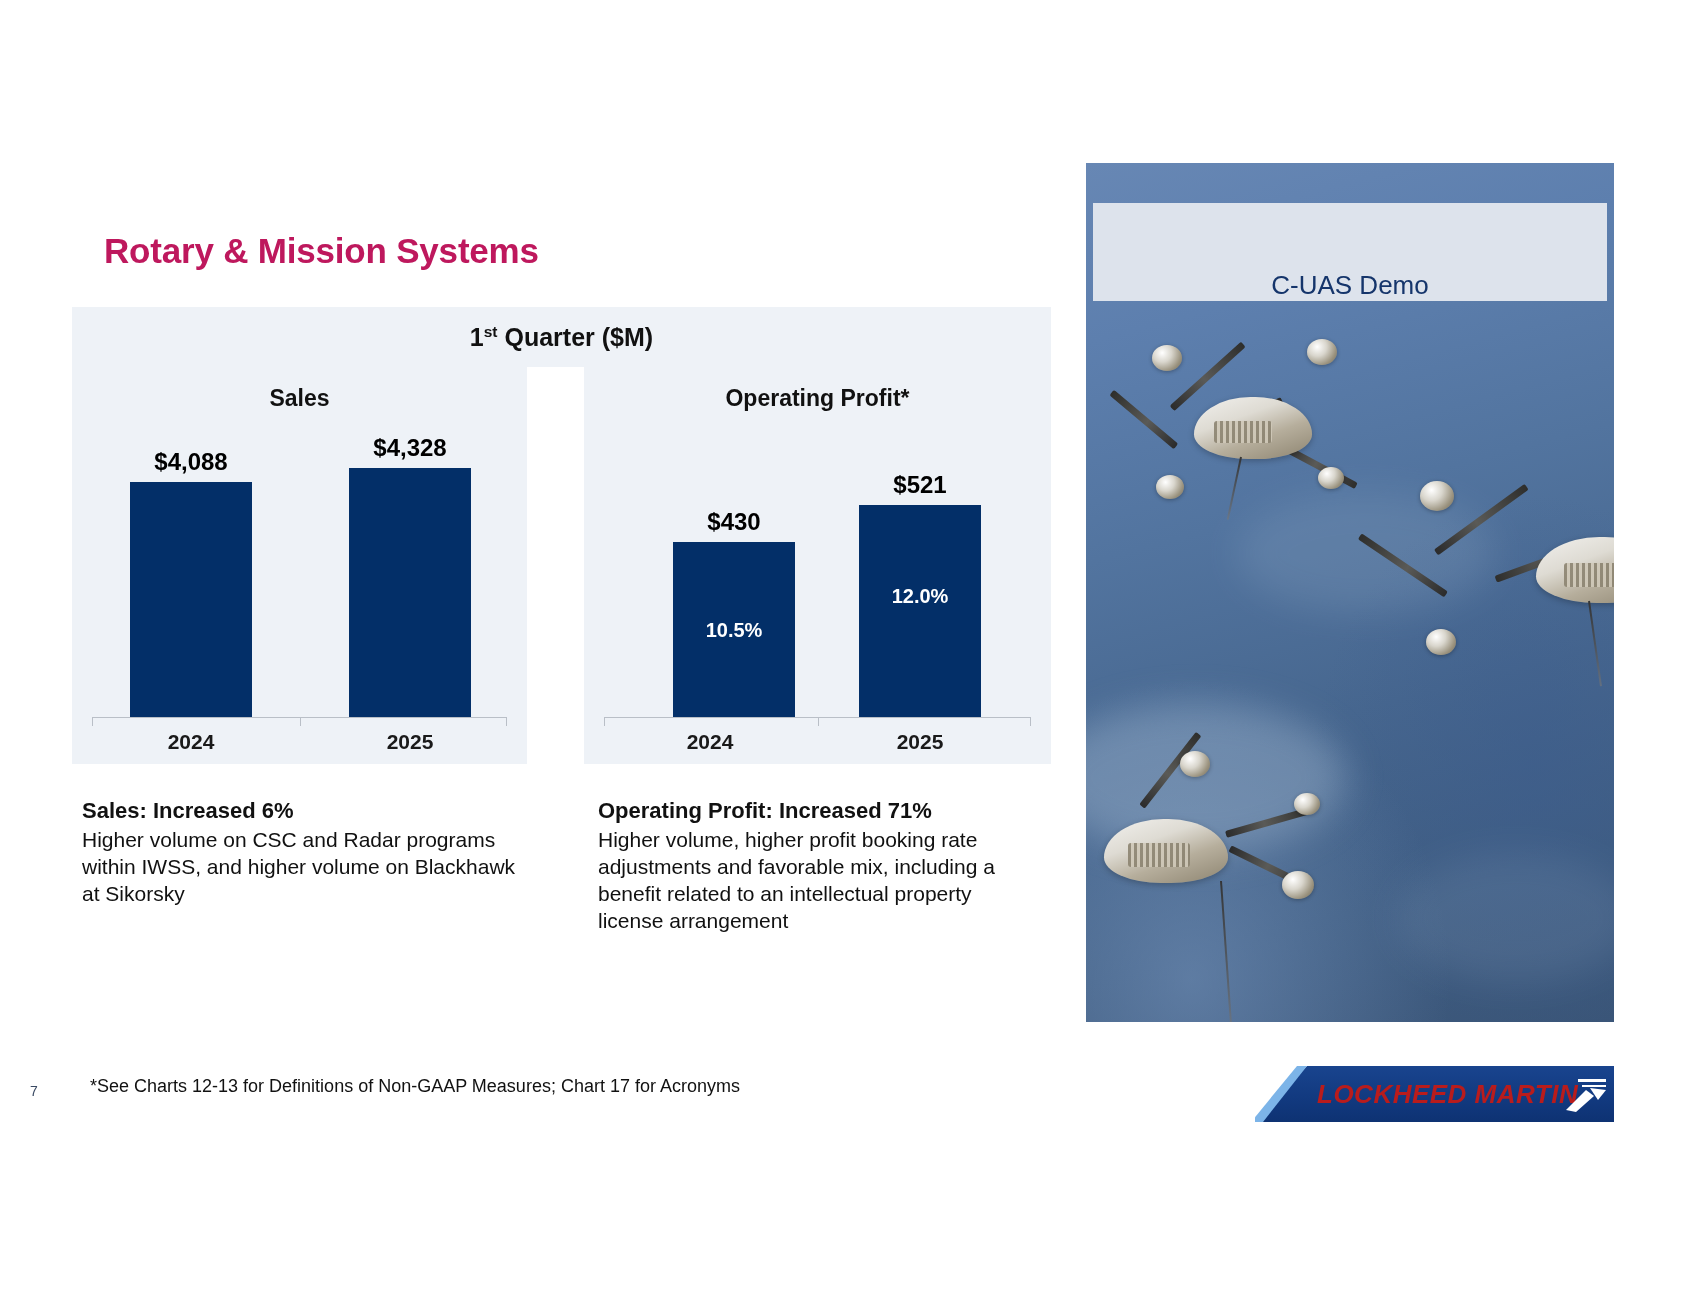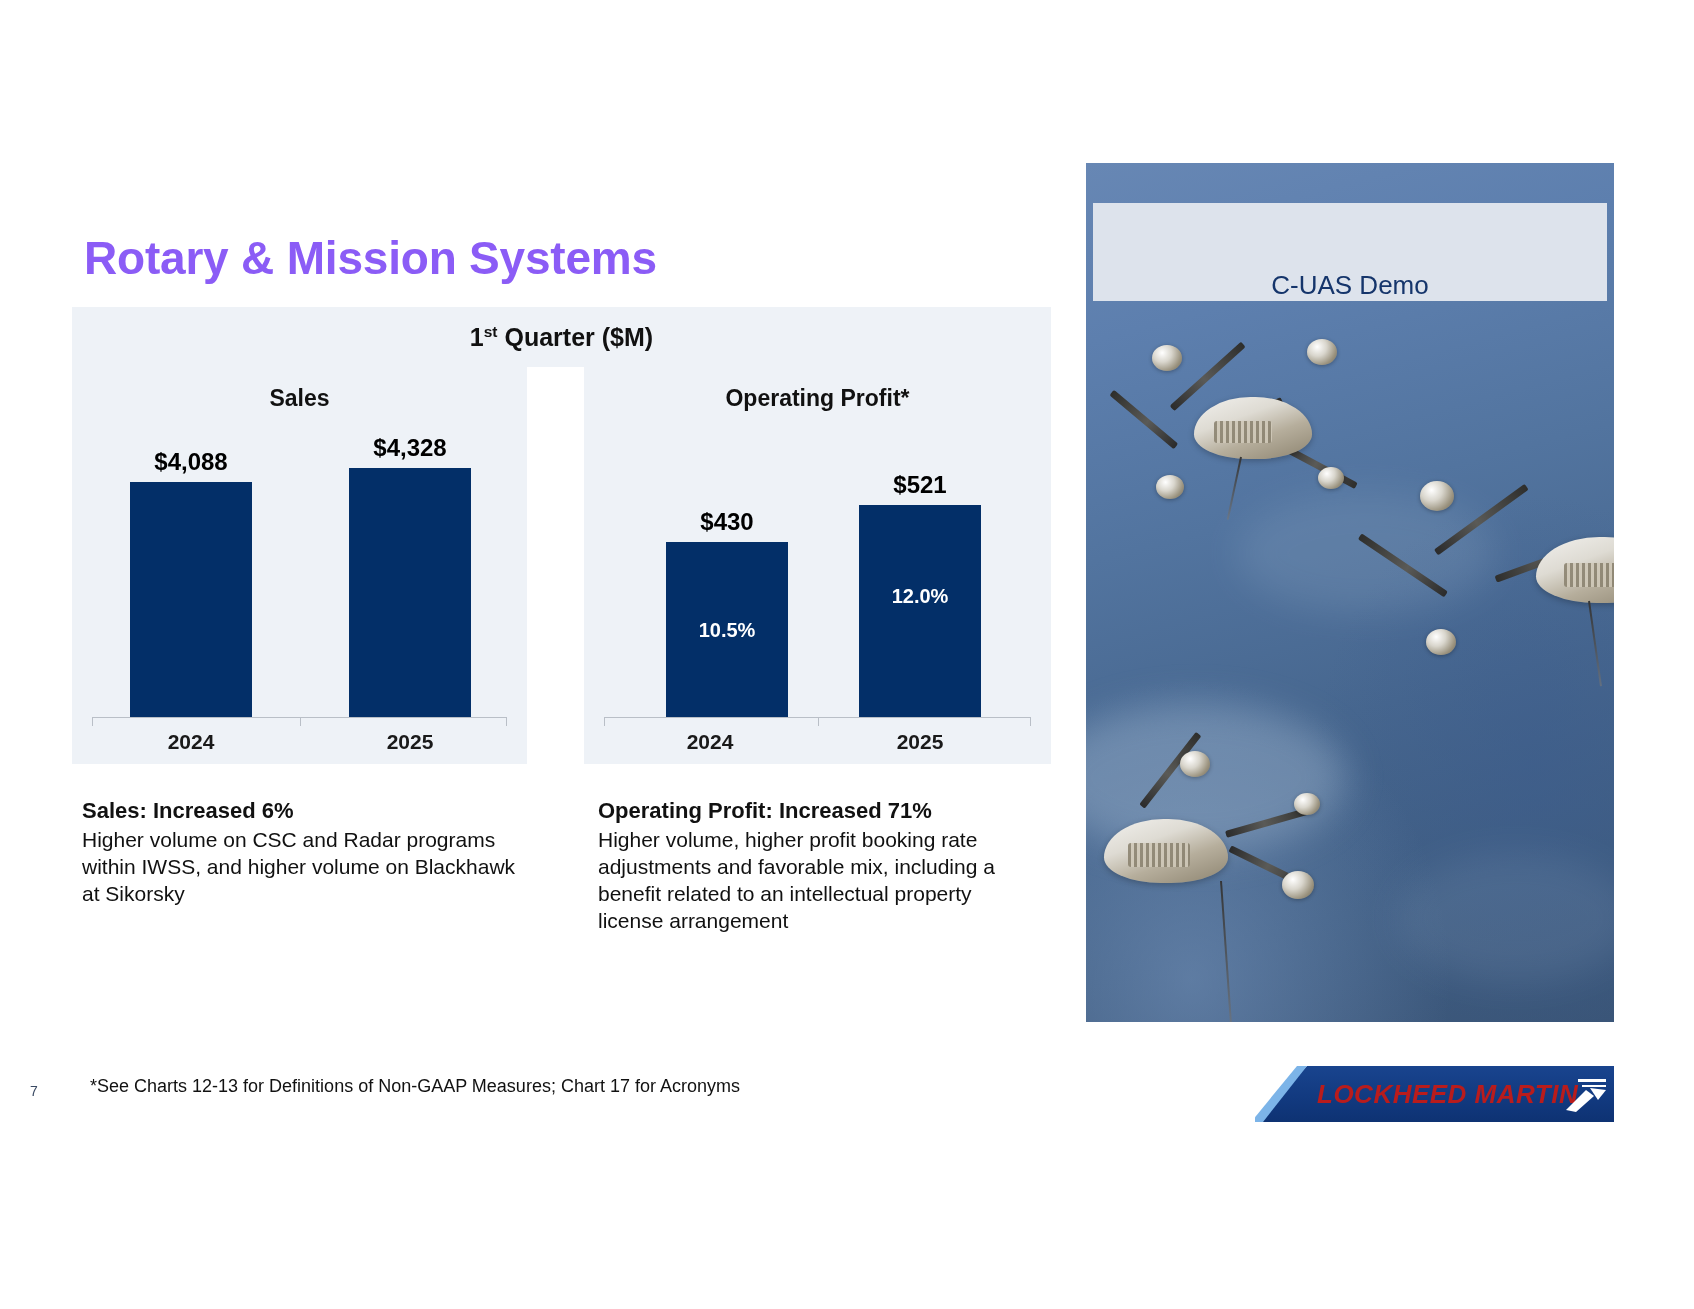"Rotary & Mission Systems" .slide-title { color: #8b5cf6 -> #be185d; font-size: 46px -> 35px; left: 84px -> 104px }
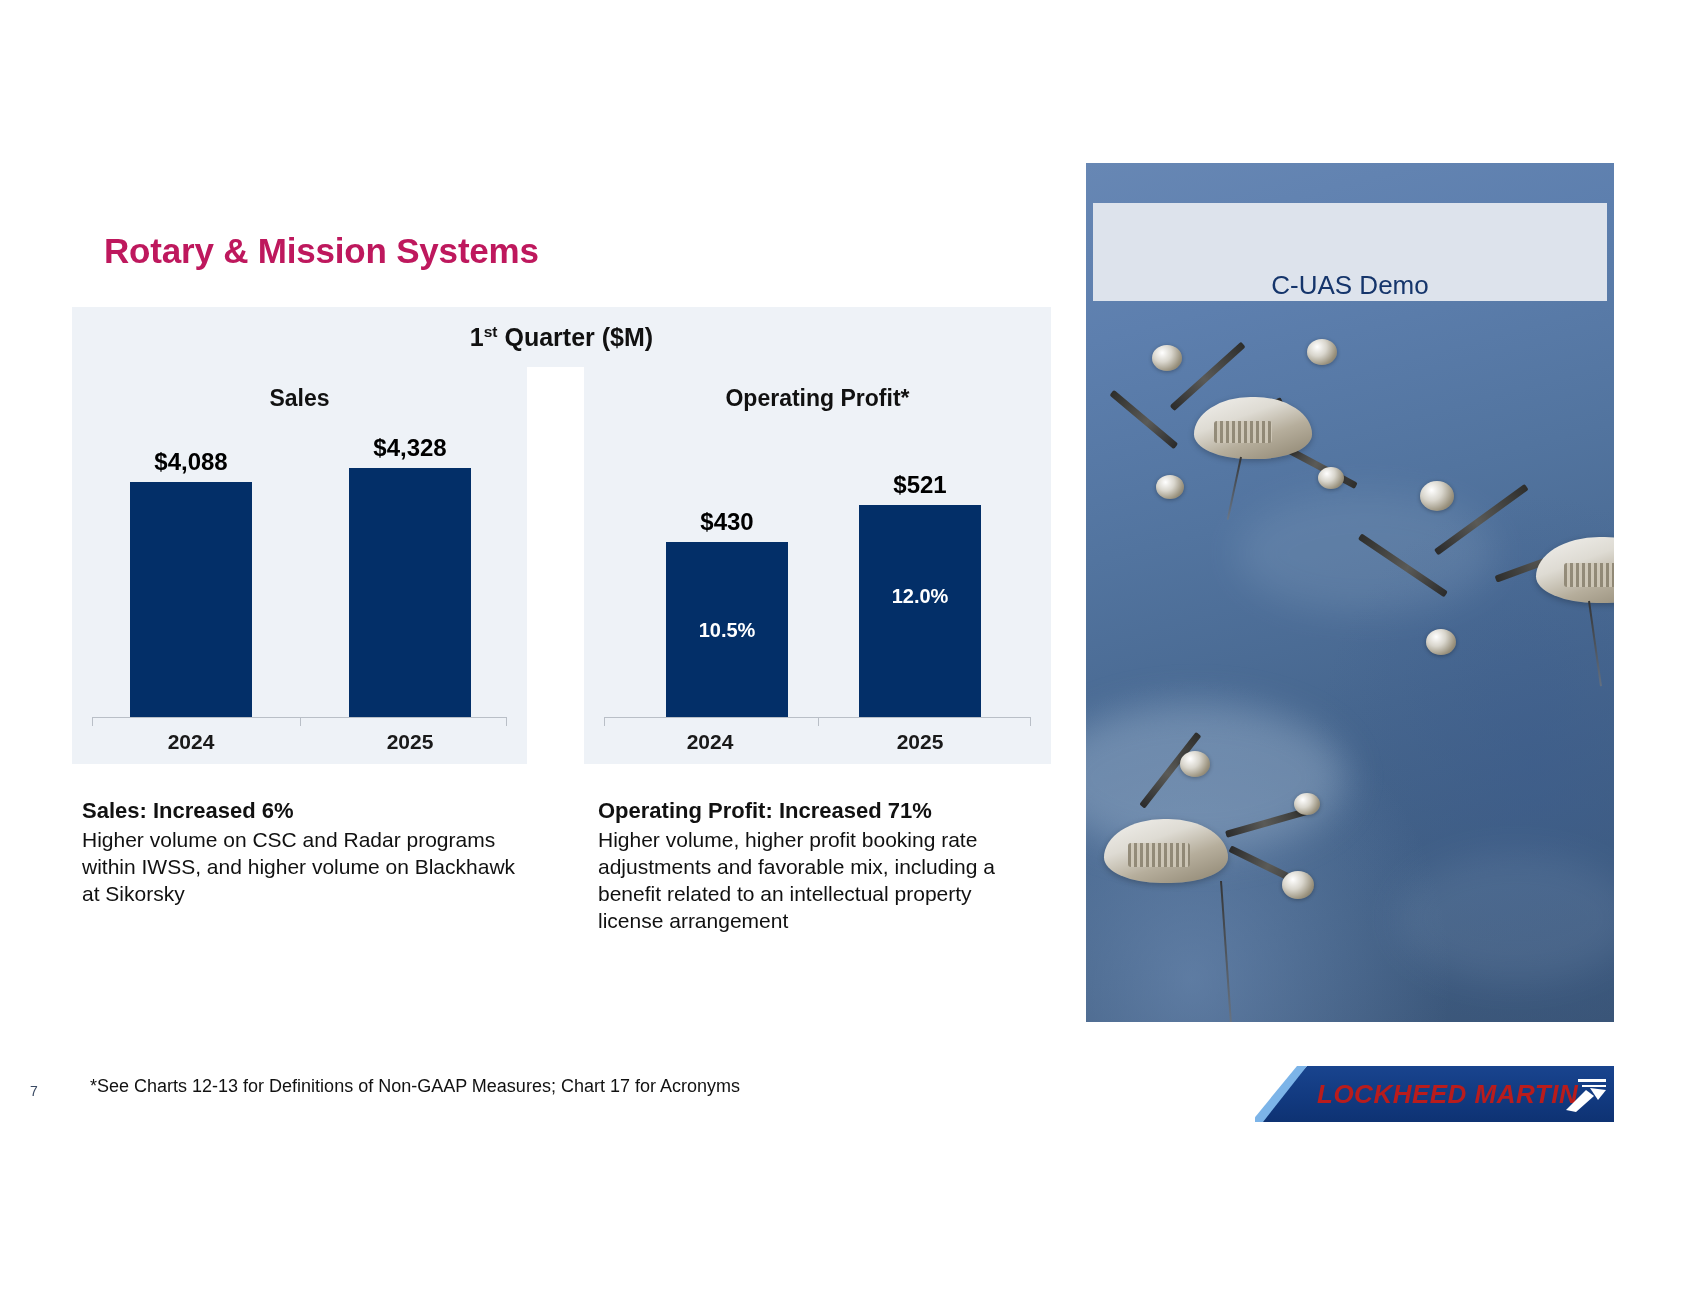"$430" div.bar-col { left: 58px -> 65px }
